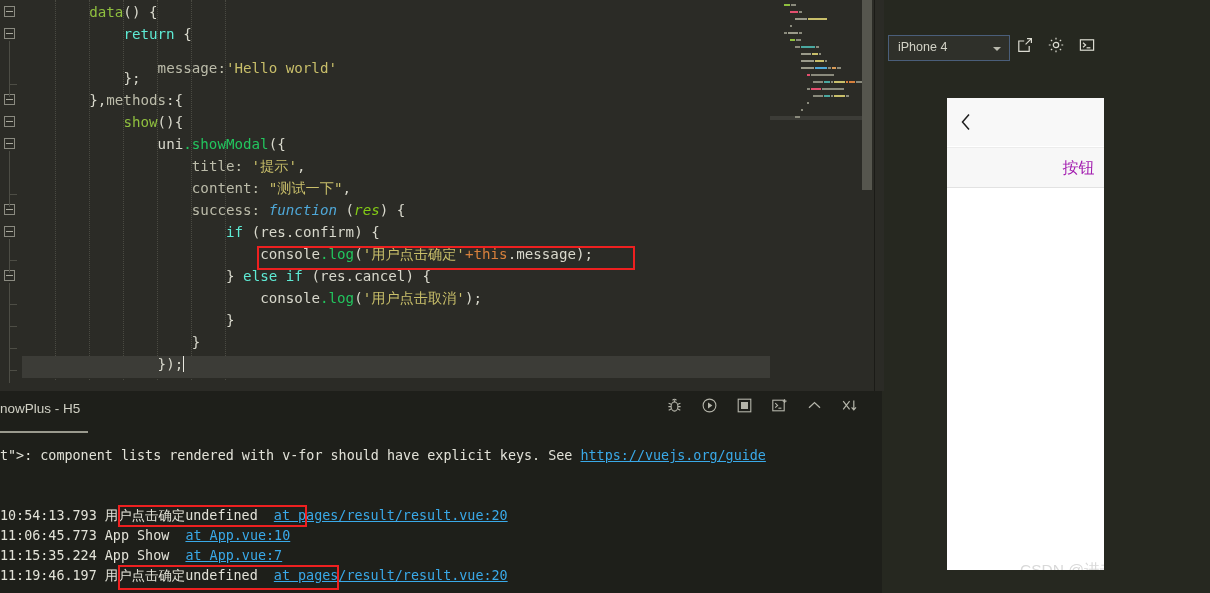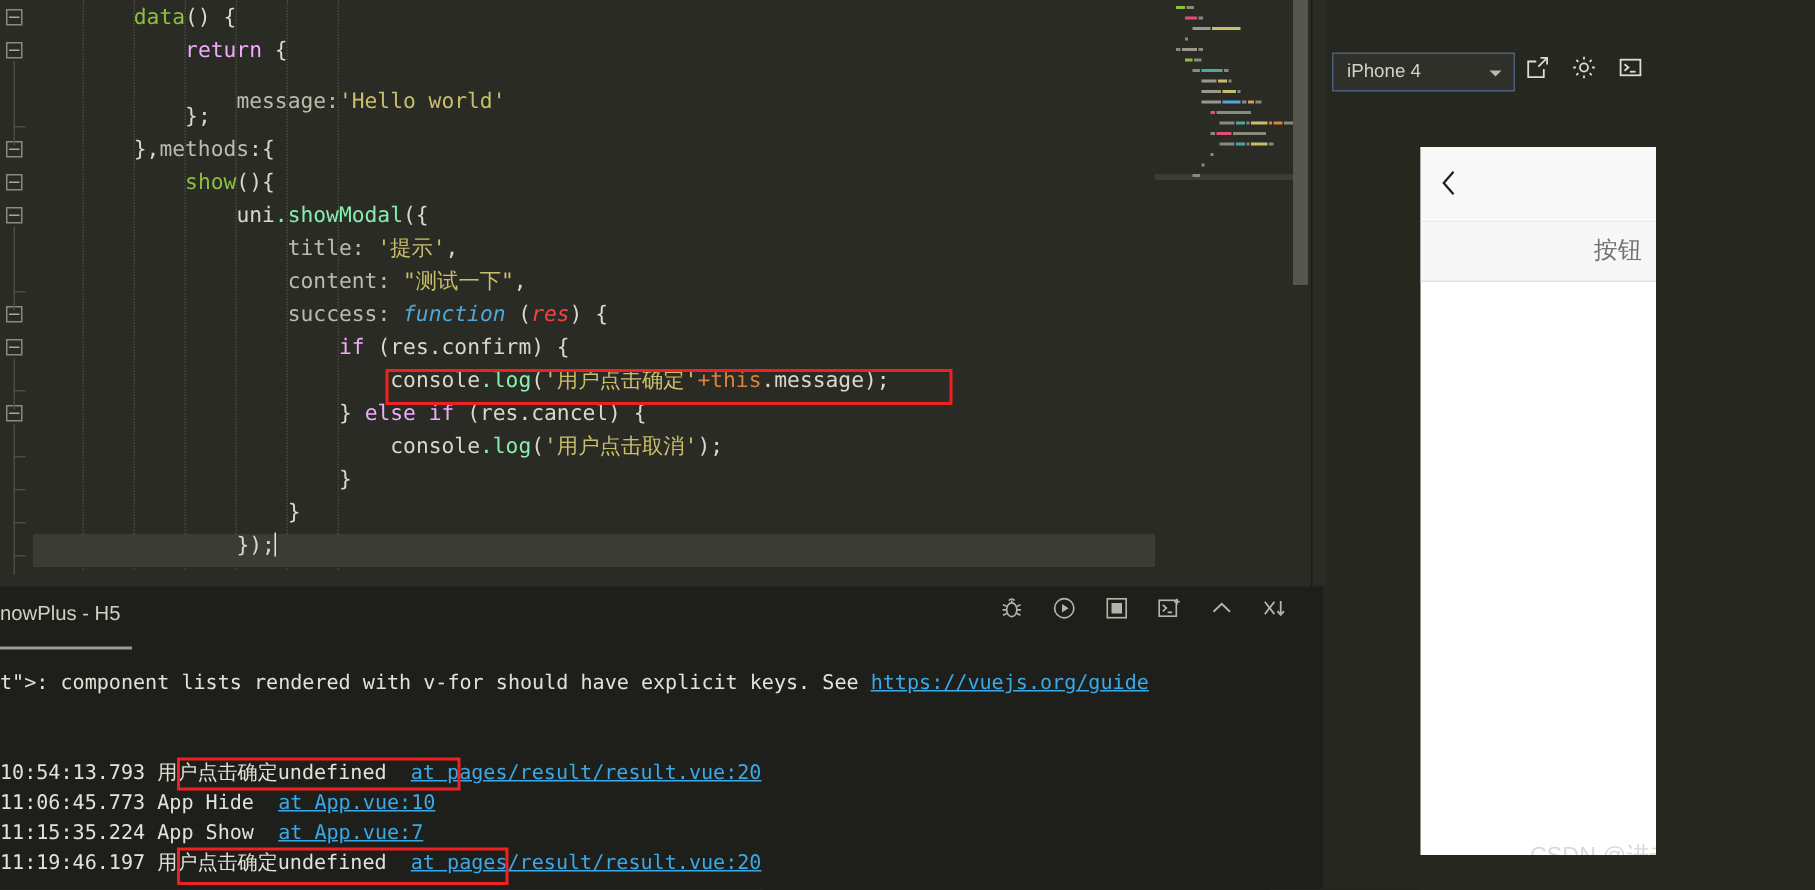"return" .k-kw { color: #f0abfc -> #5eead4 }
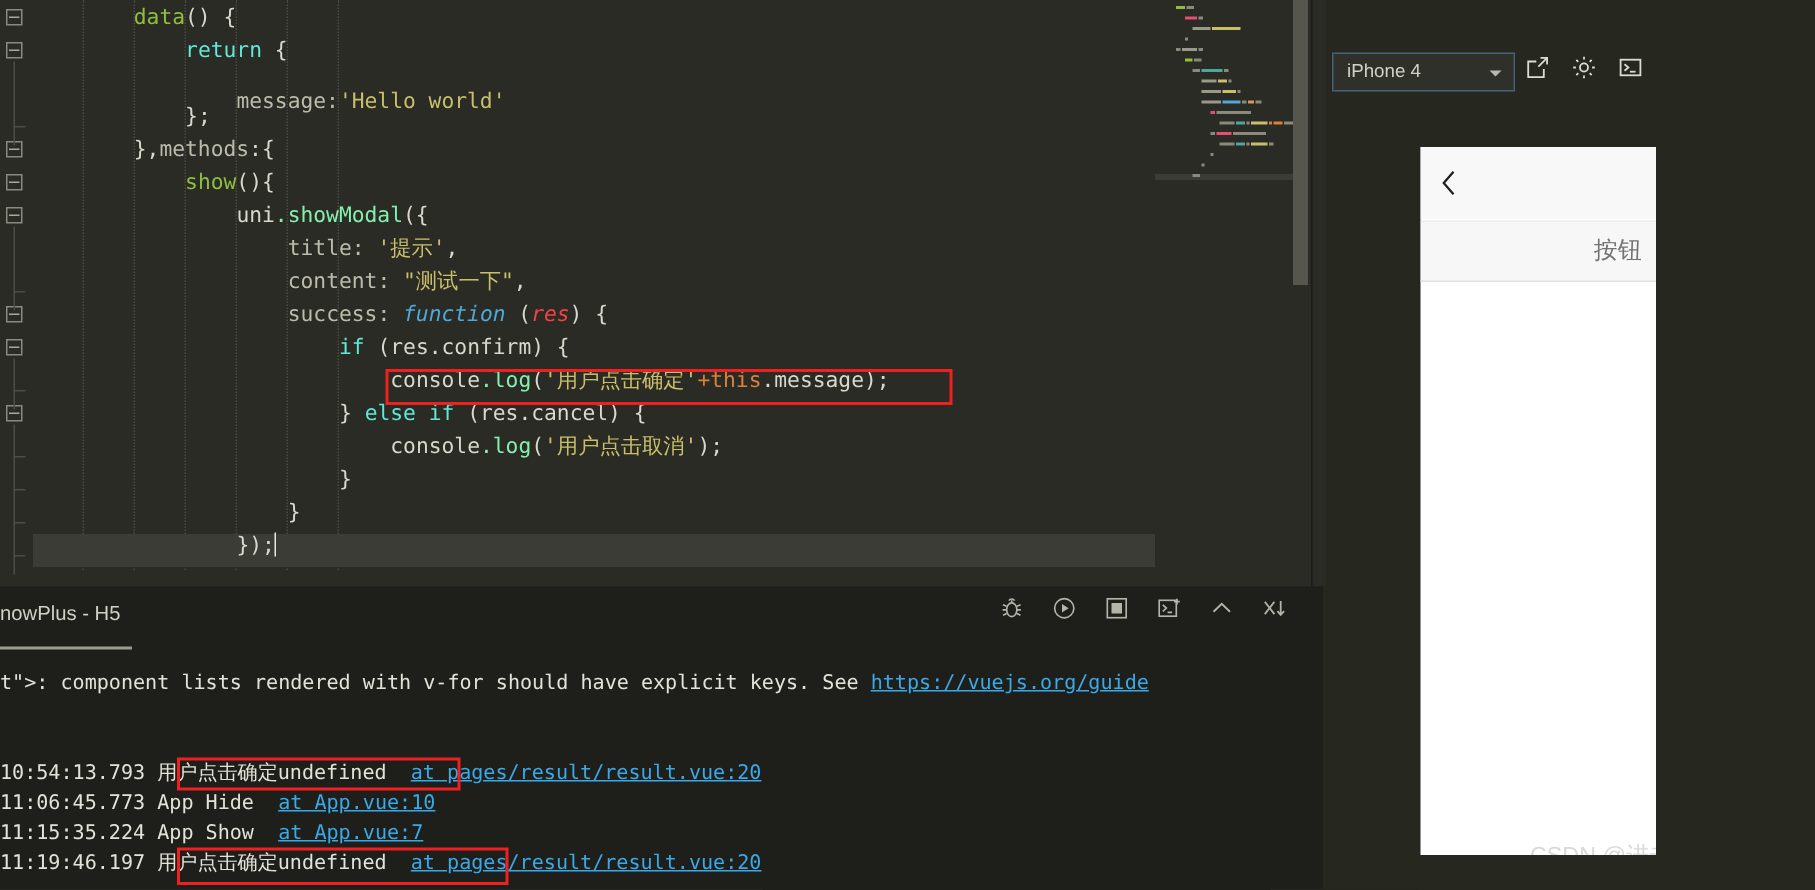".showModal" .k-meth { color: #86efac -> #22c55e }
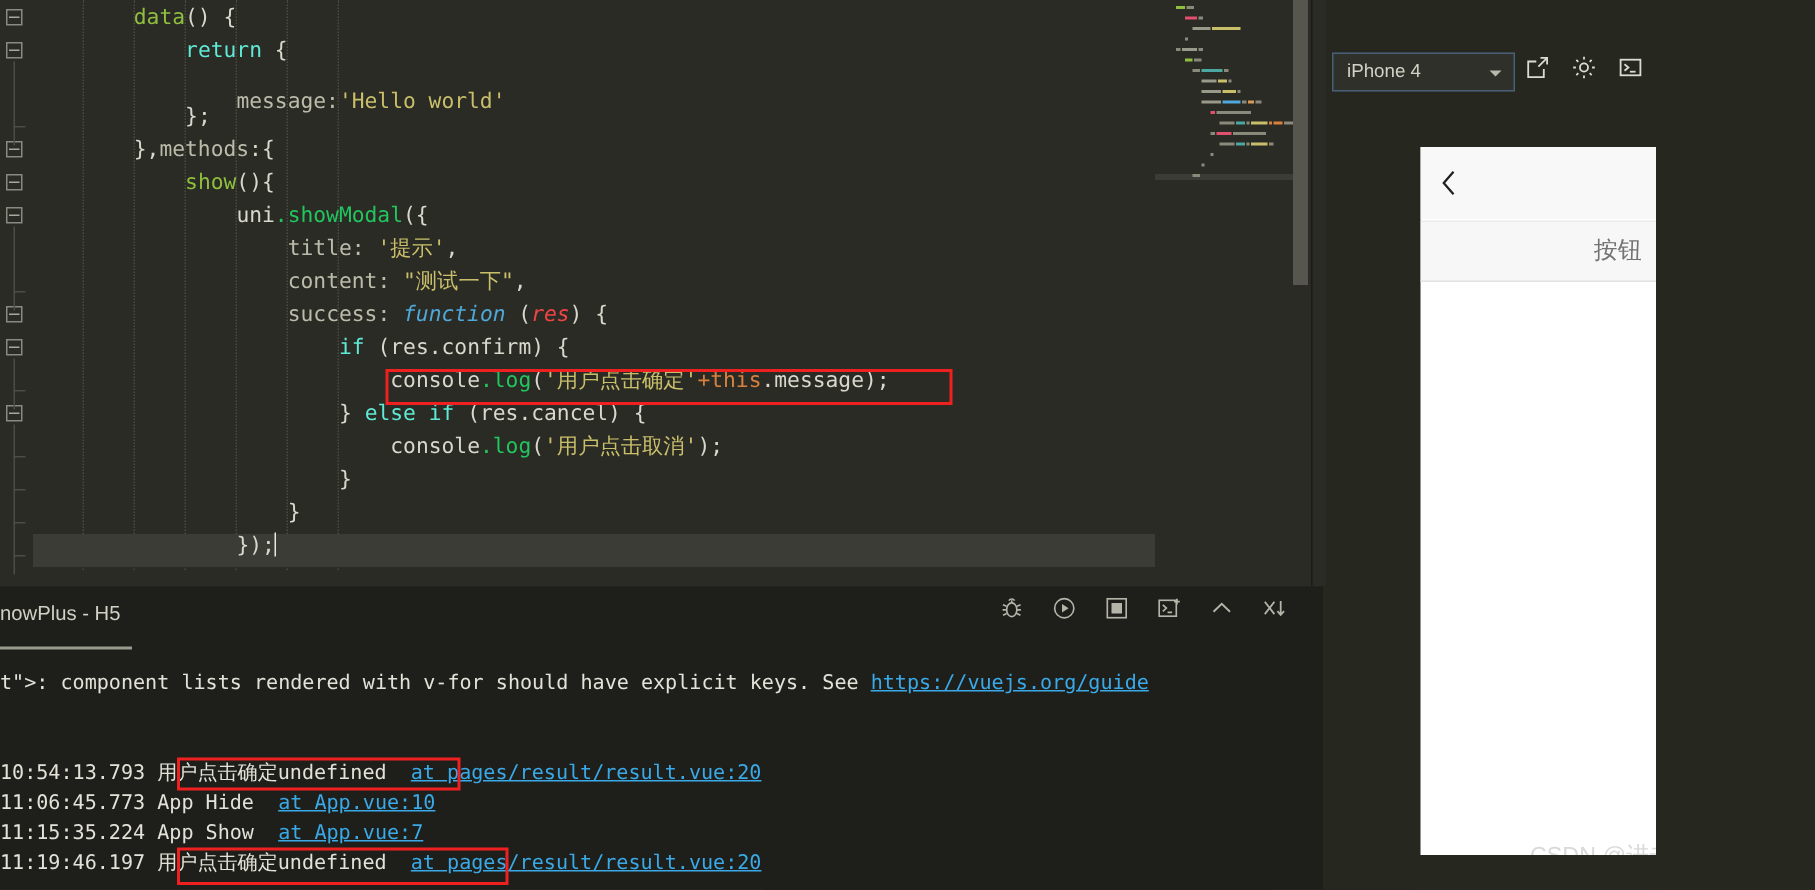"按钮" #device-button { color: #737373 -> #a21caf }
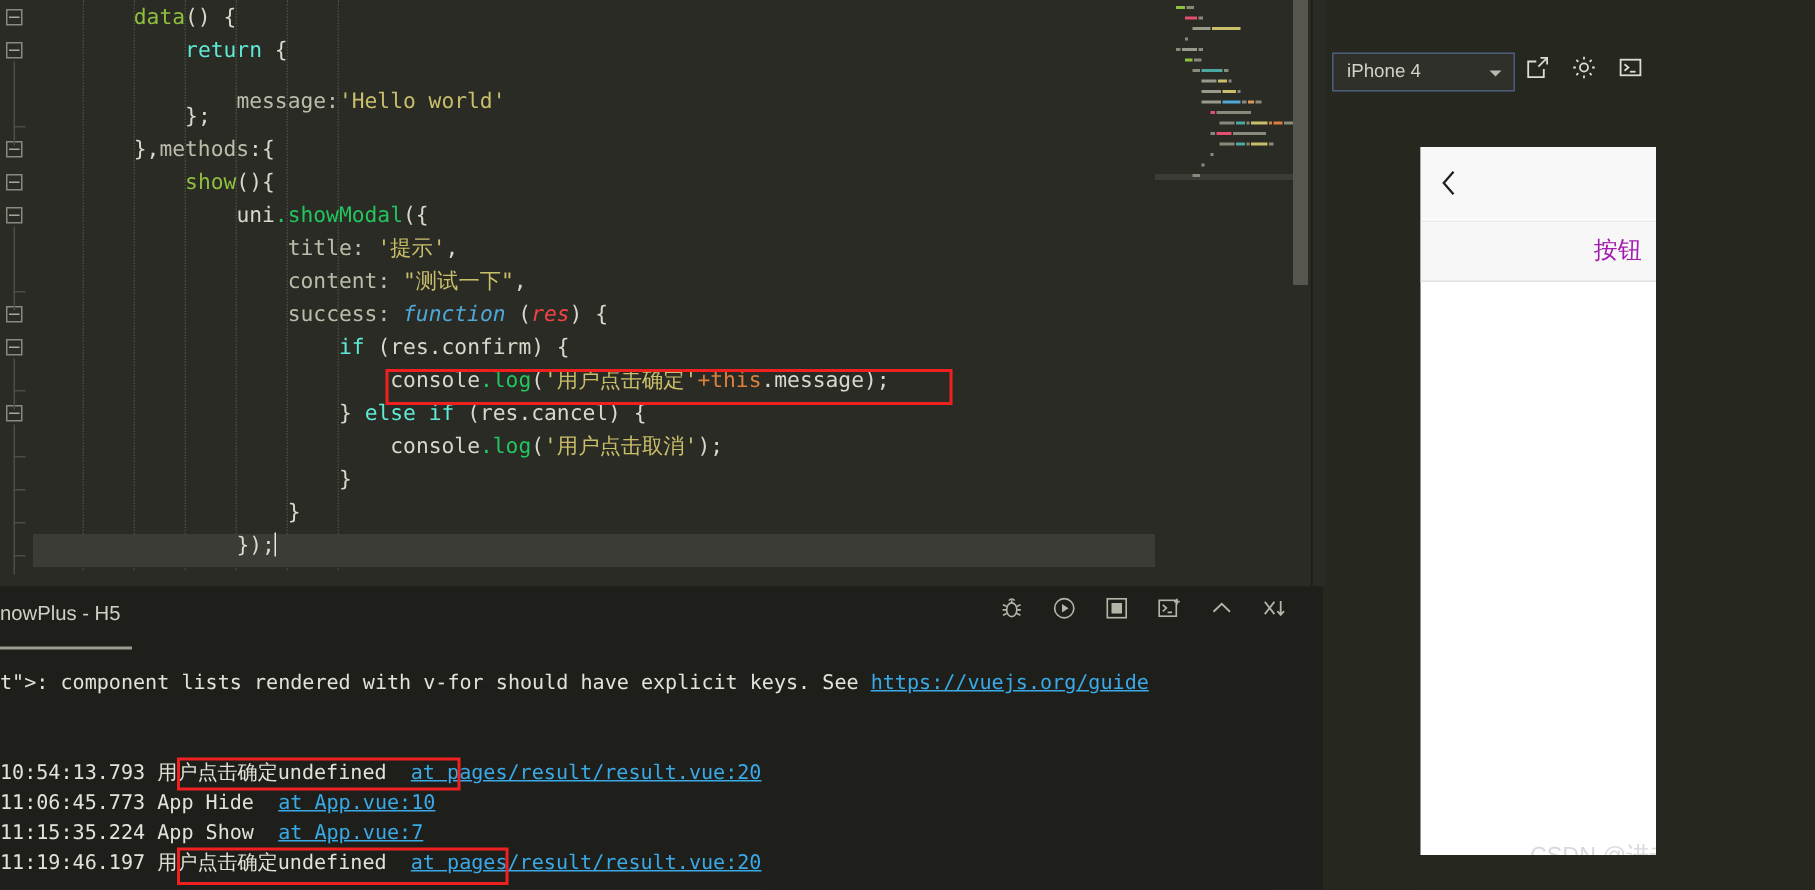"res" .k-param { color: #ef4444 -> #84cc16 }
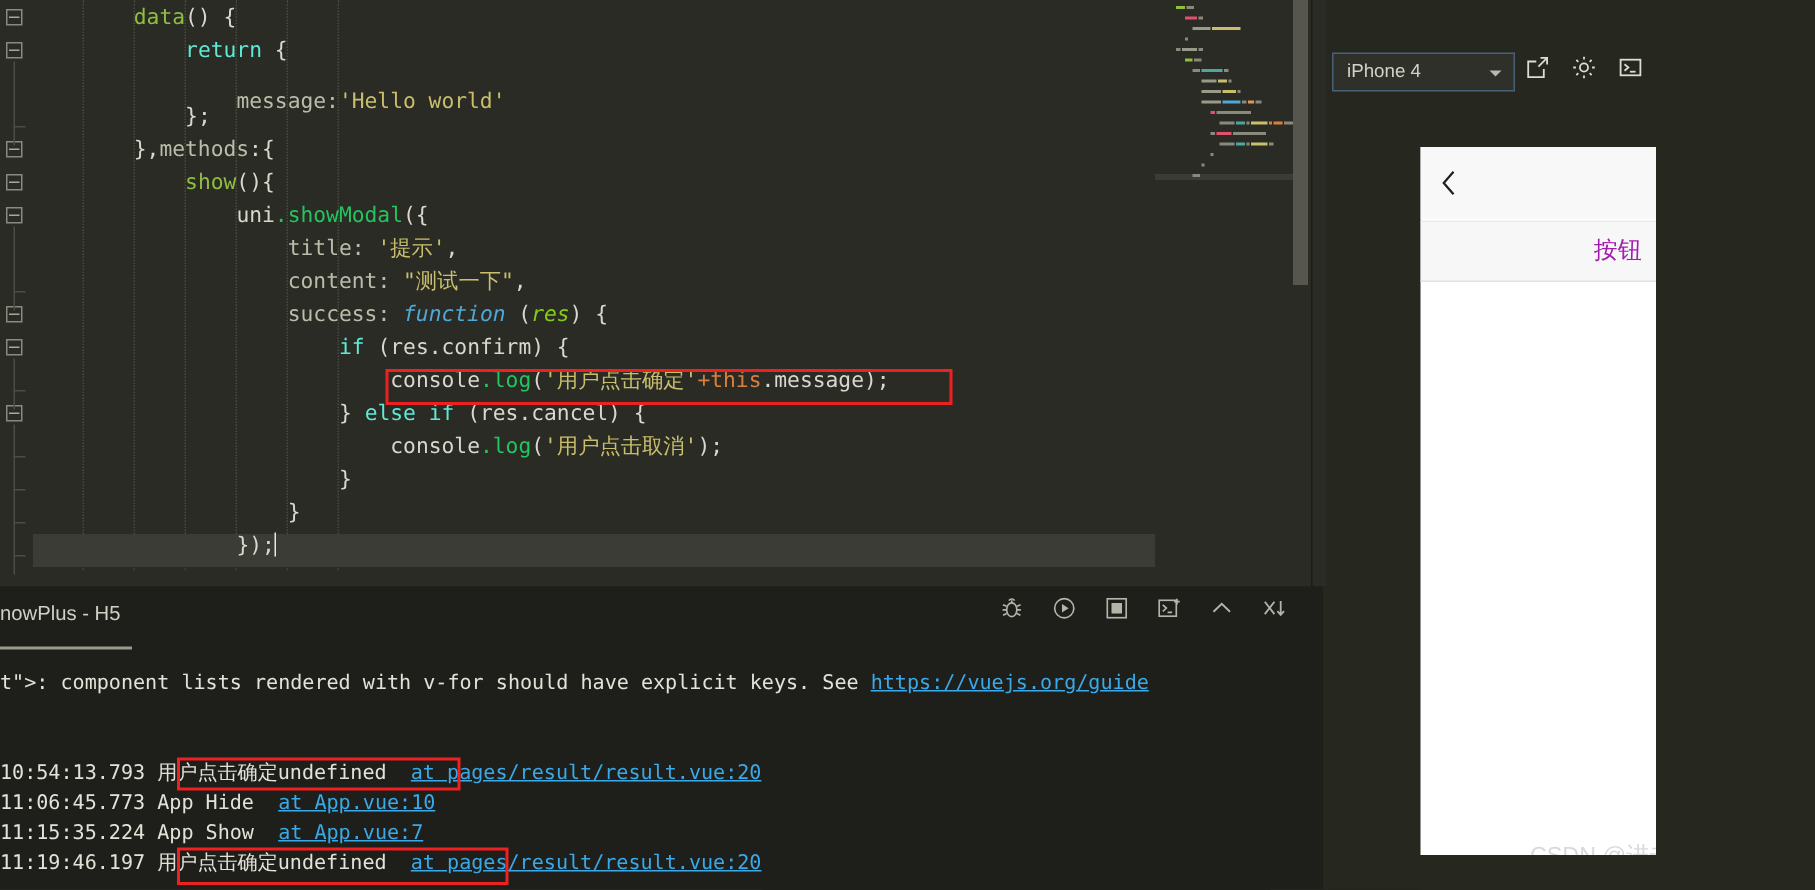"11:06:45.773 App Hide" span { text: Hide -> Show }
